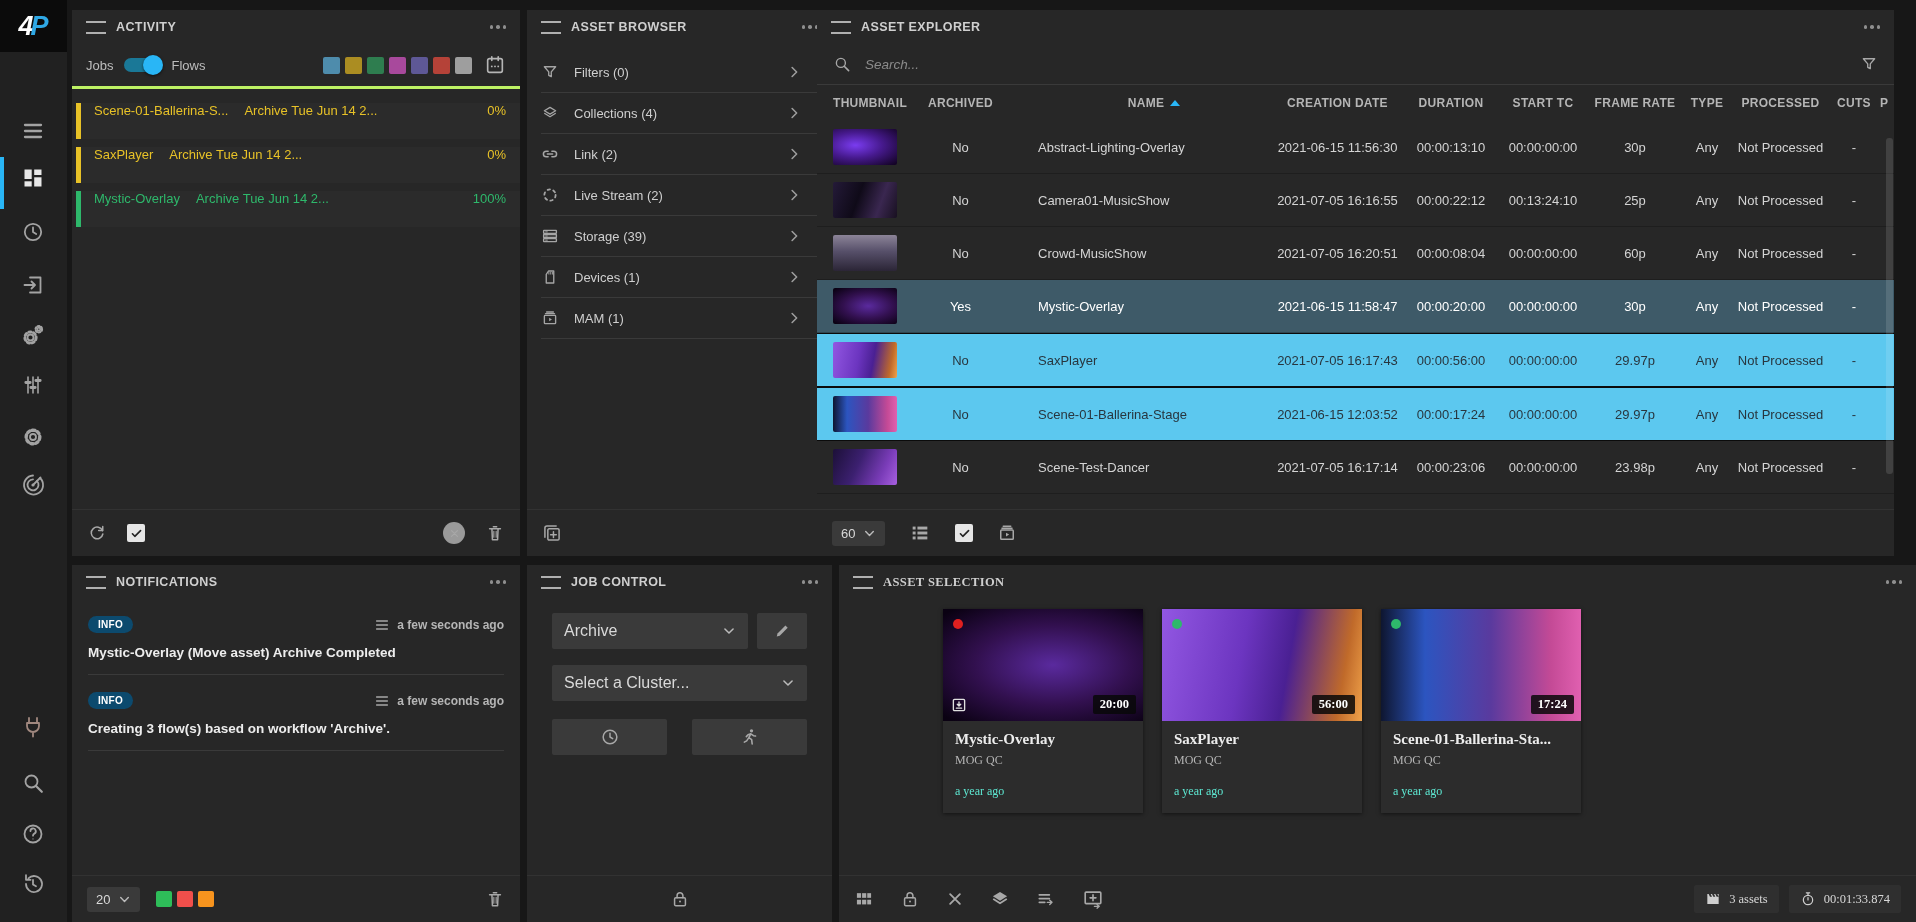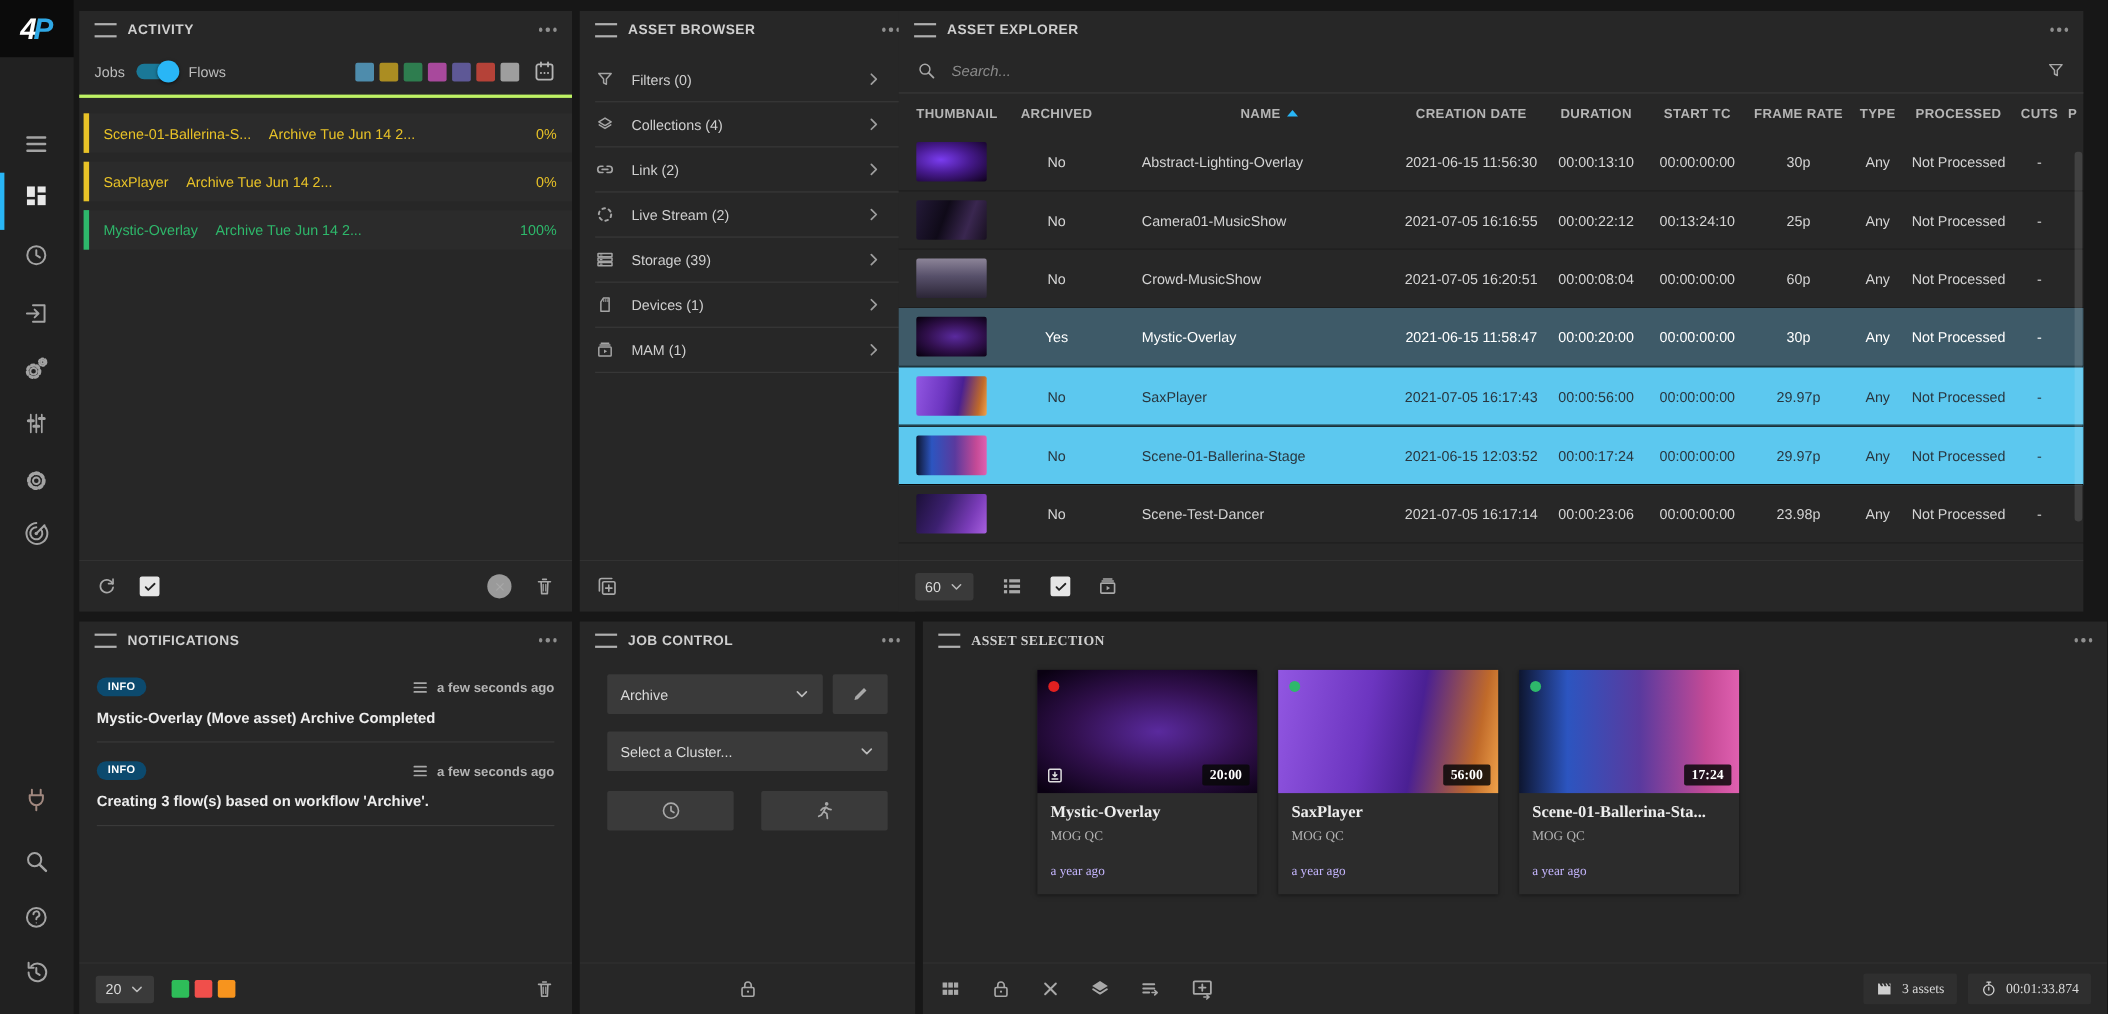"Scene-01-Ballerina-S..." .act-item { align-items: center -> none }
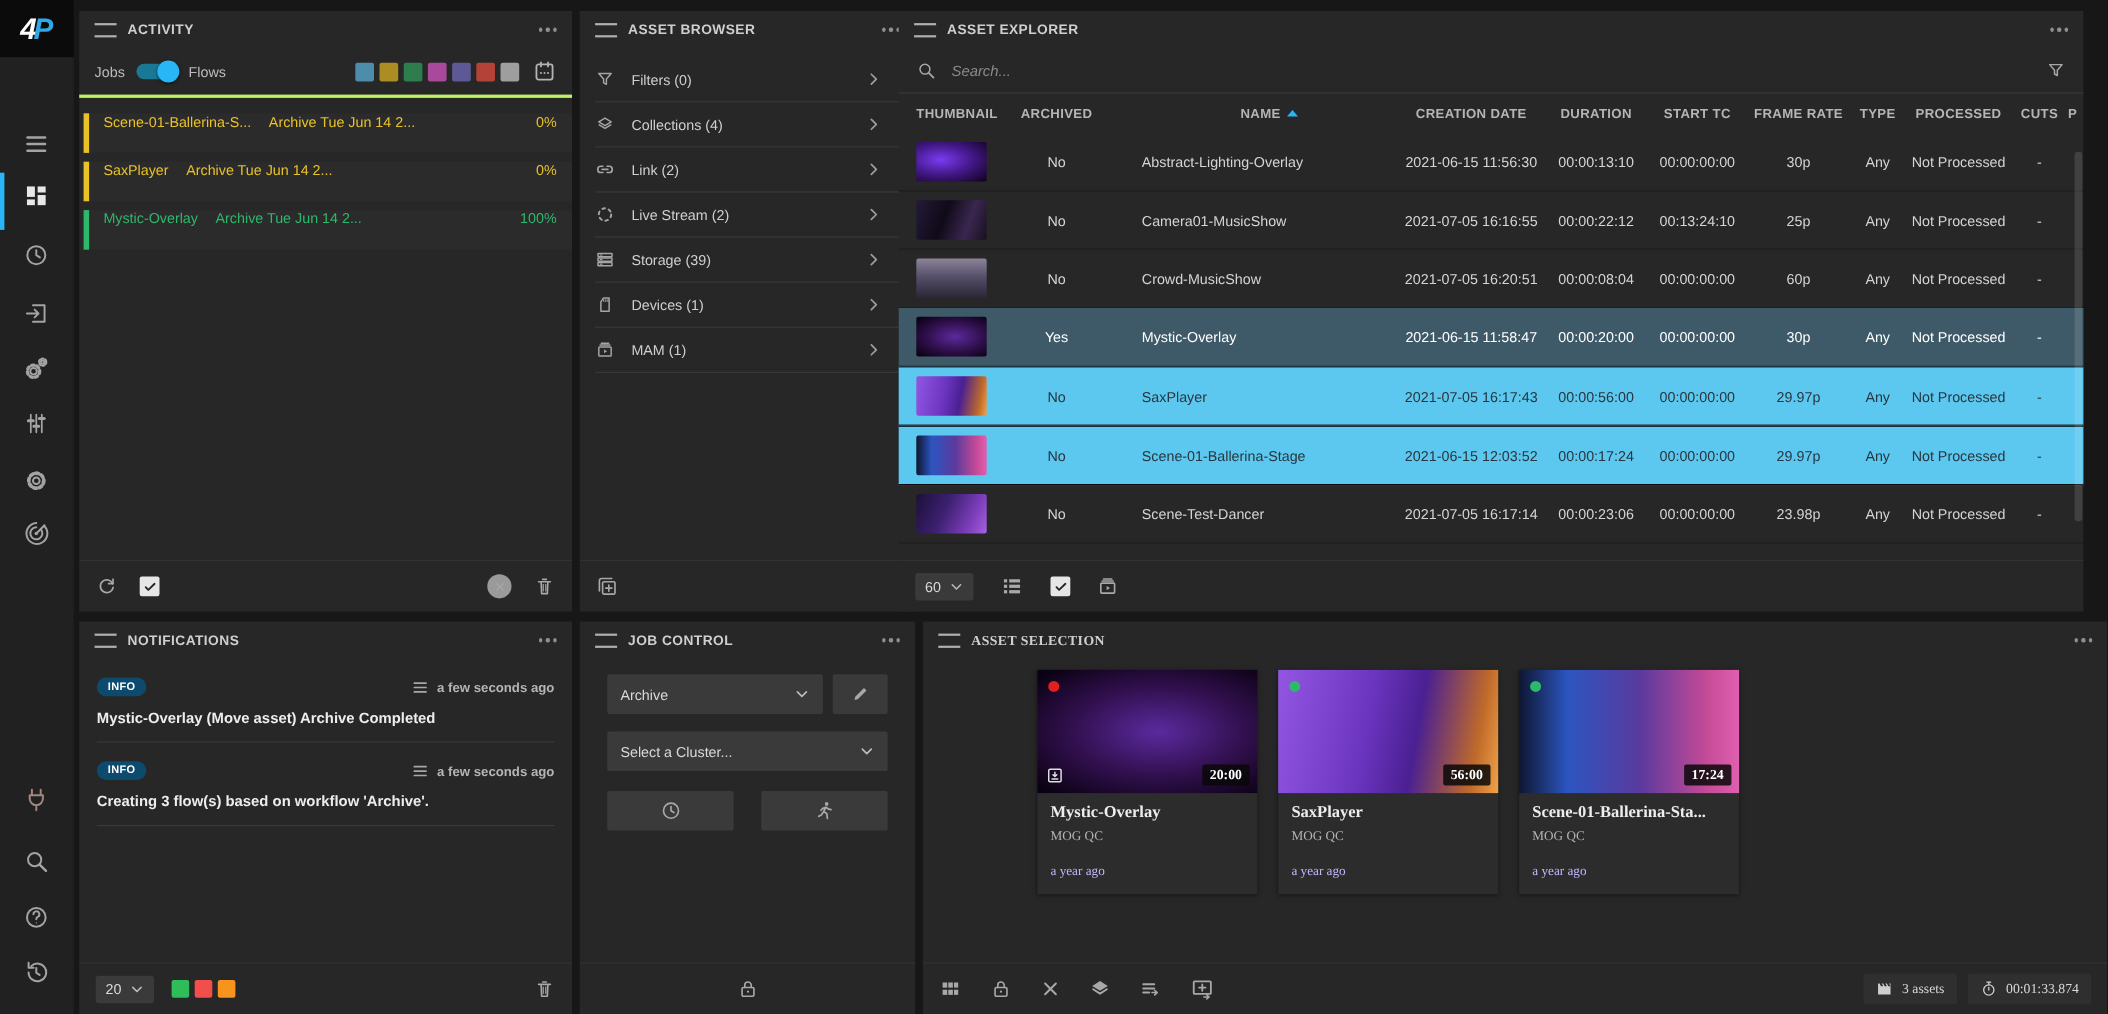"Archive" .sel { font-size: 13px -> 16px }
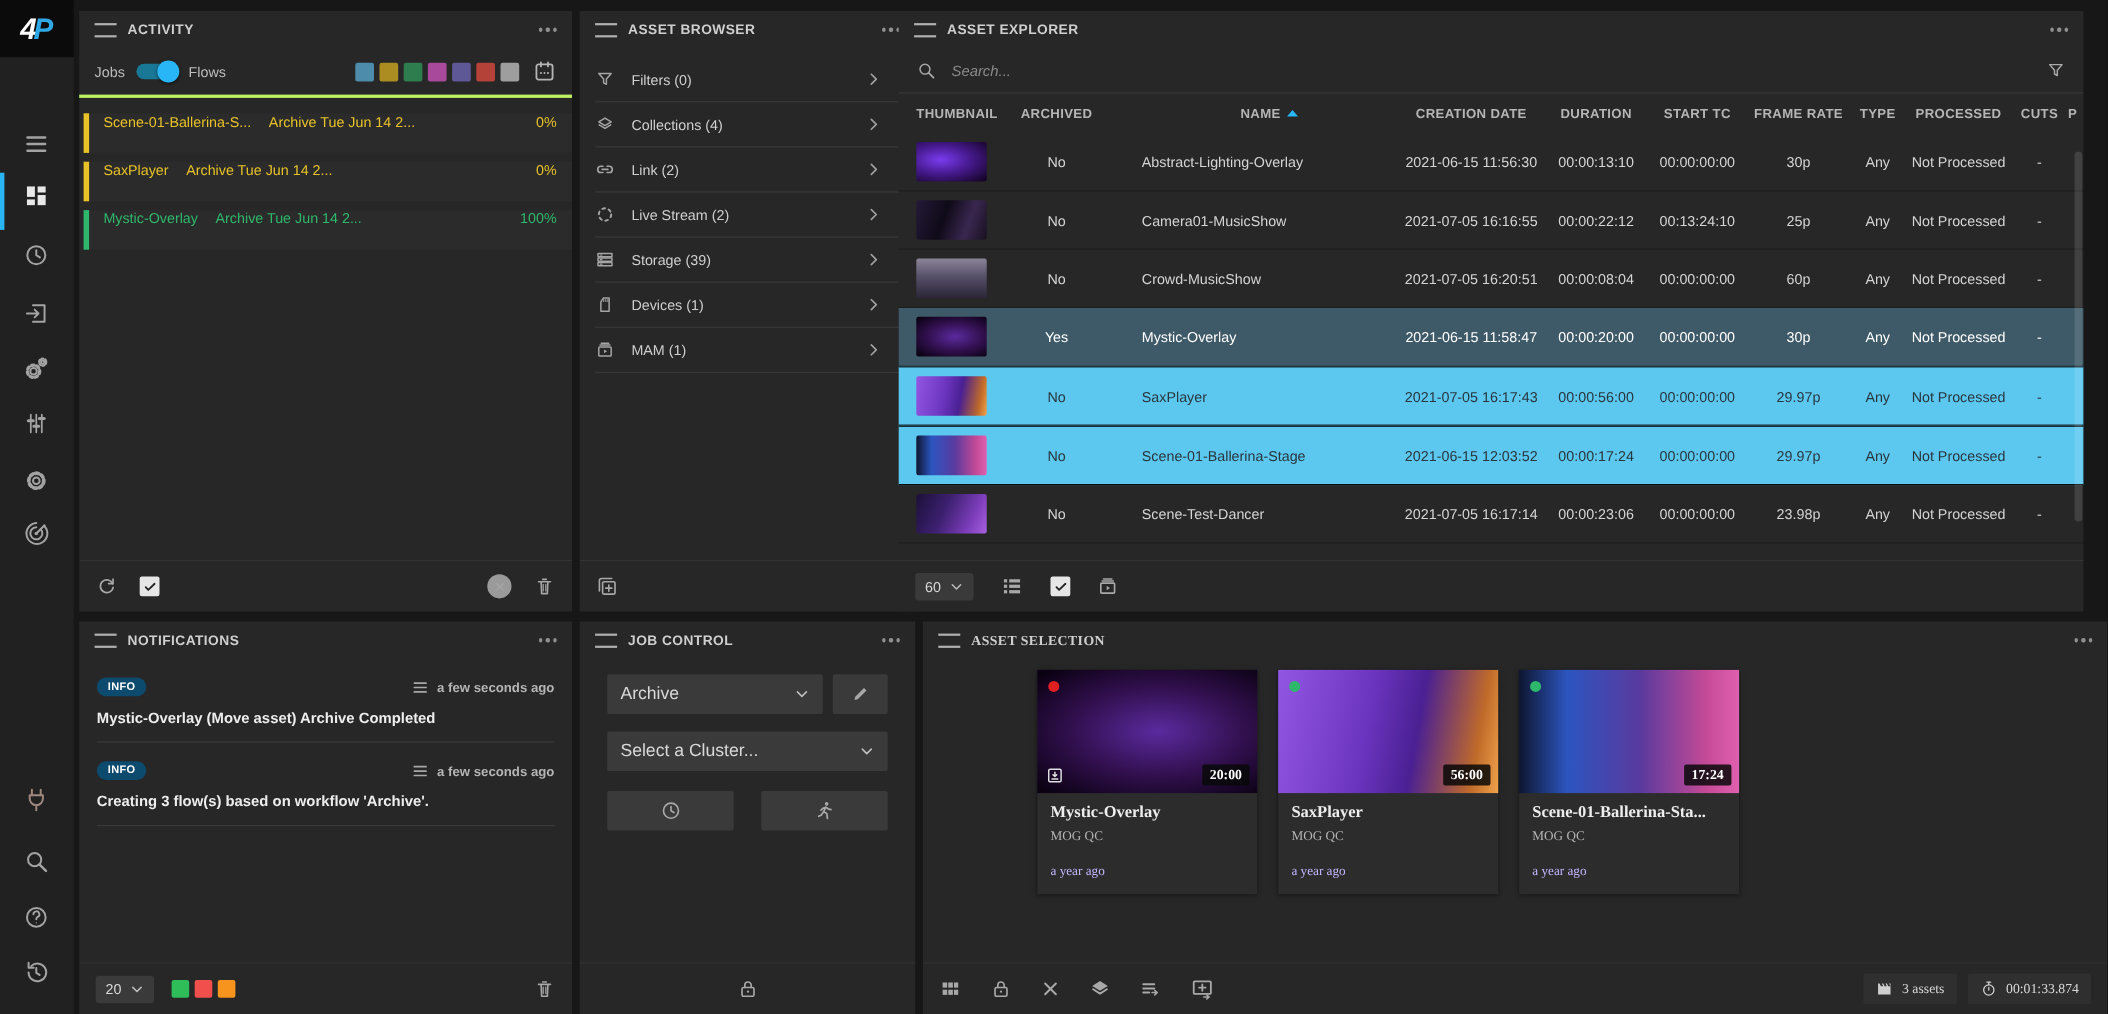"a year ago" .ctime { color: #c4b5fd -> #5eead4 }
